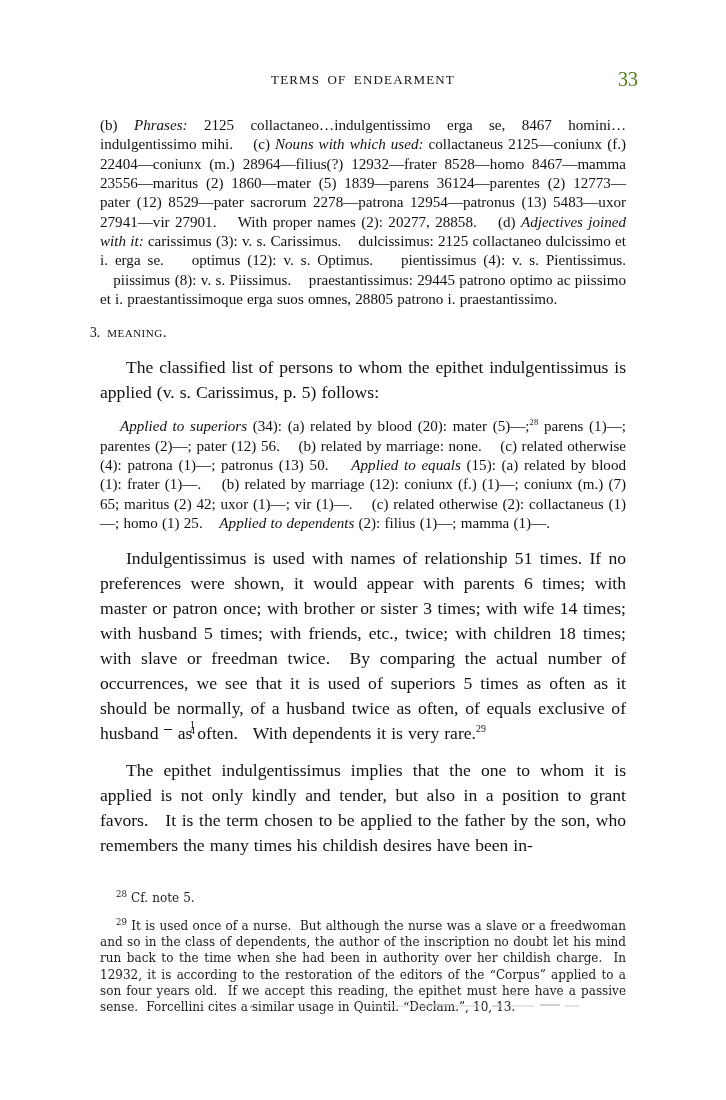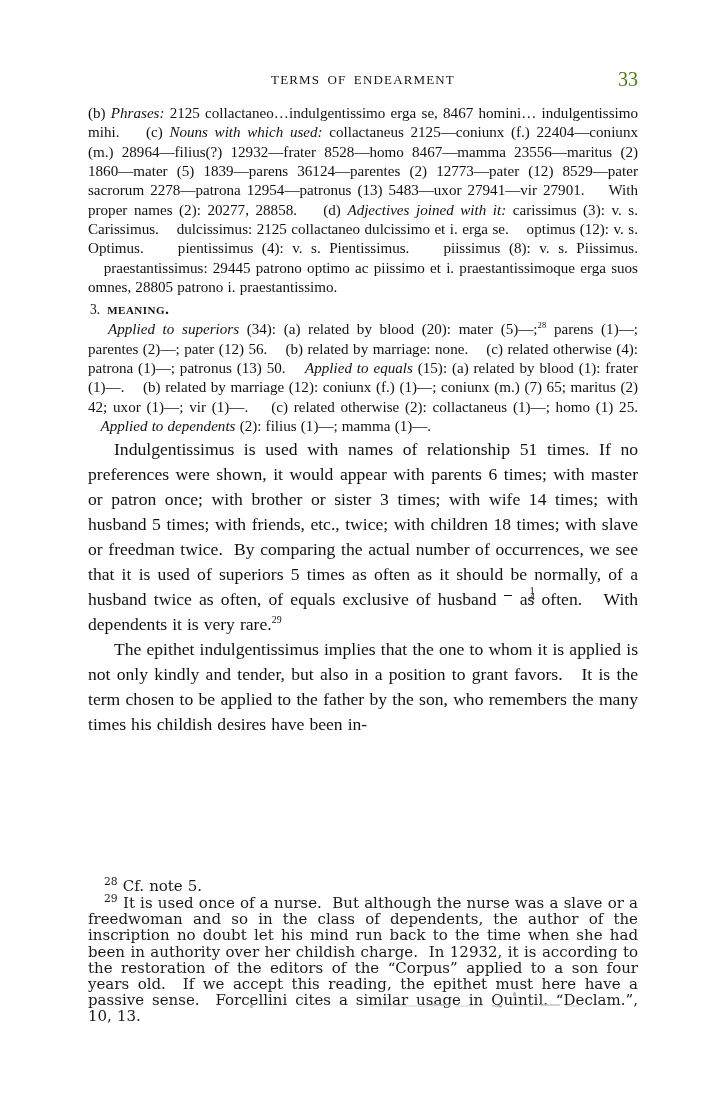"(b) Phrases: 2125" p { margin: 0 -> 12px }
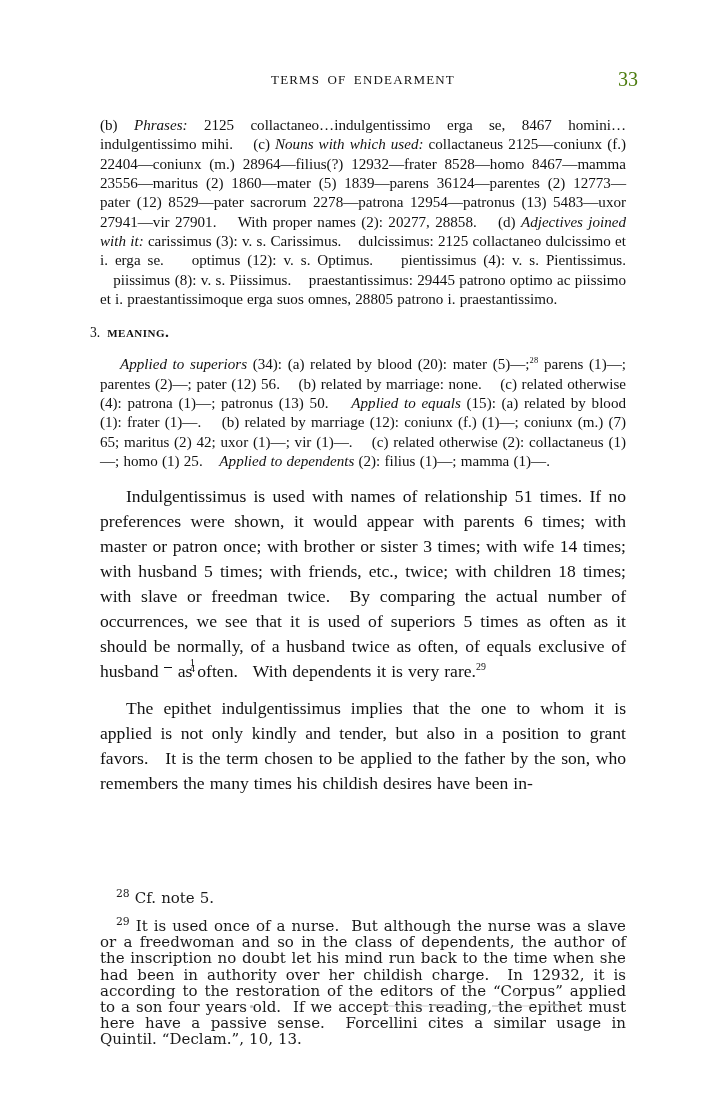"meaning." .sechead .sc { font-weight: bold -> none }
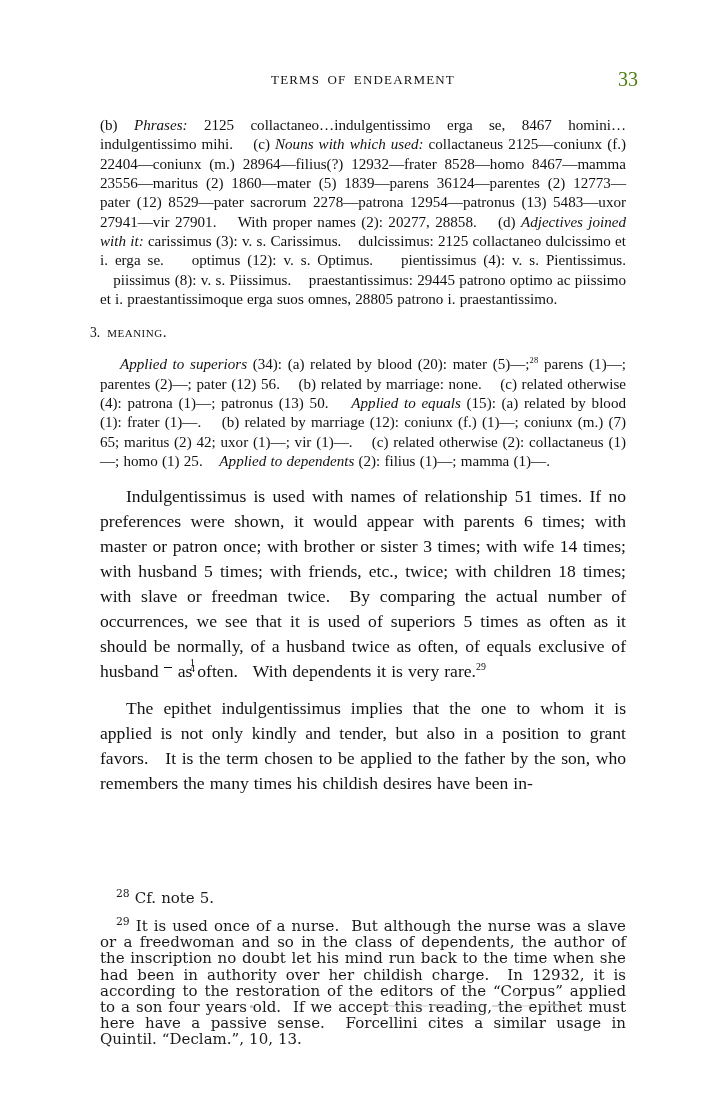"The classified list of persons" p.body { html: none -> <p>The classified list of persons to whom the epithet indulgentissimus is applied (v. s. Carissimus, p. 5) follows:</p> }
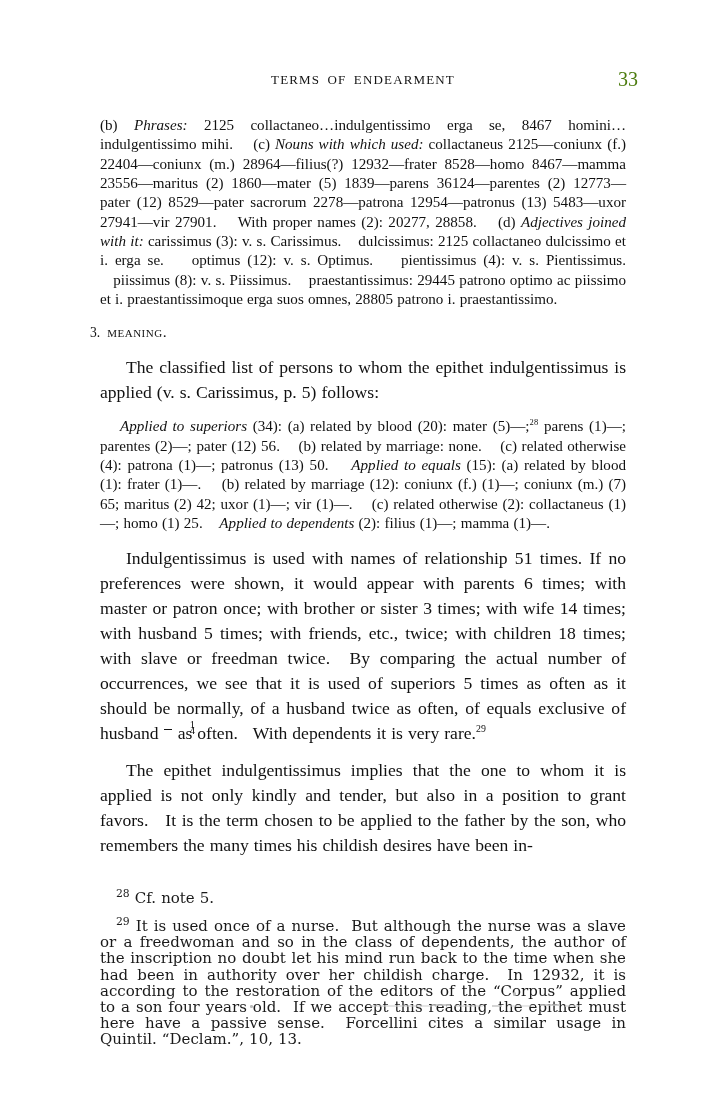"28 Cf. note 5." .fn { font-size: 15px -> 12px }
